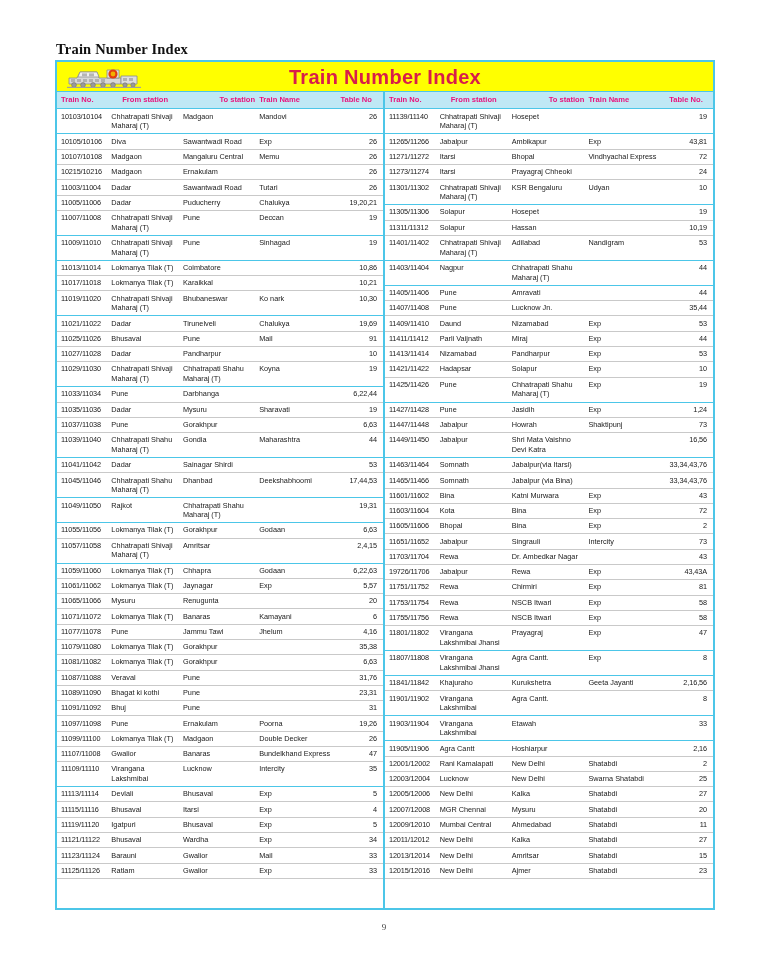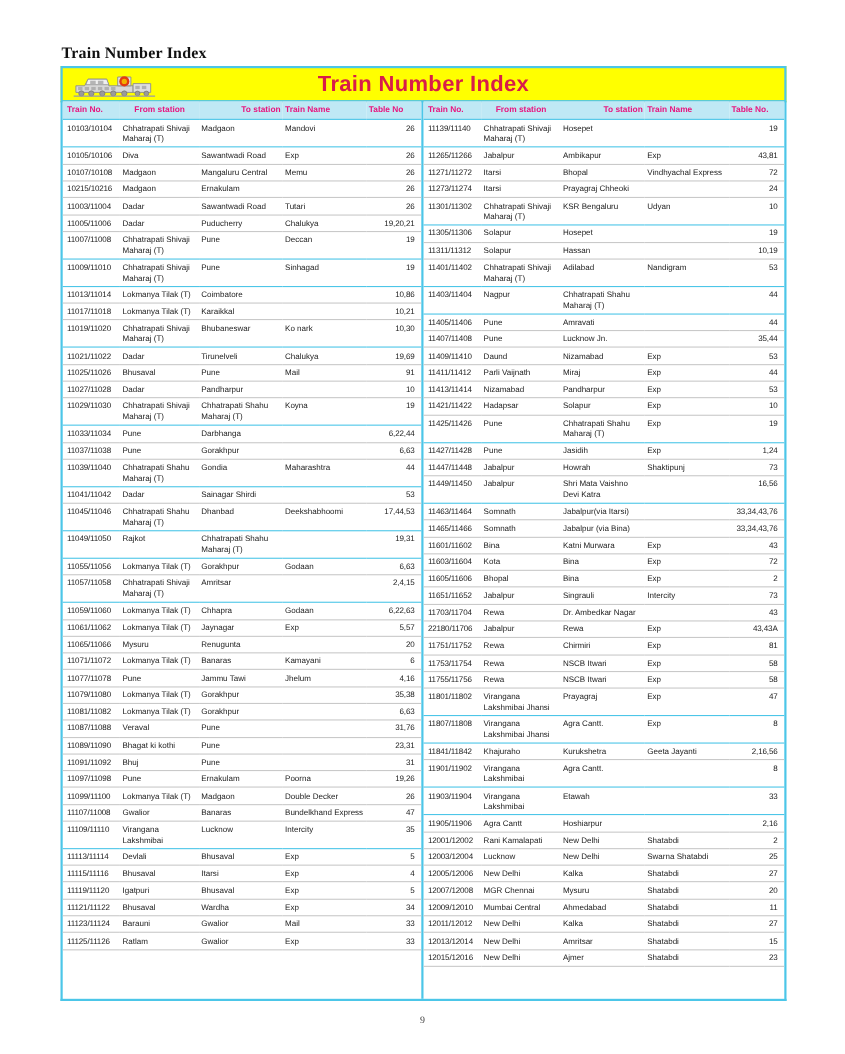"Table No" table.idx th.c-table { text-align: left -> center }
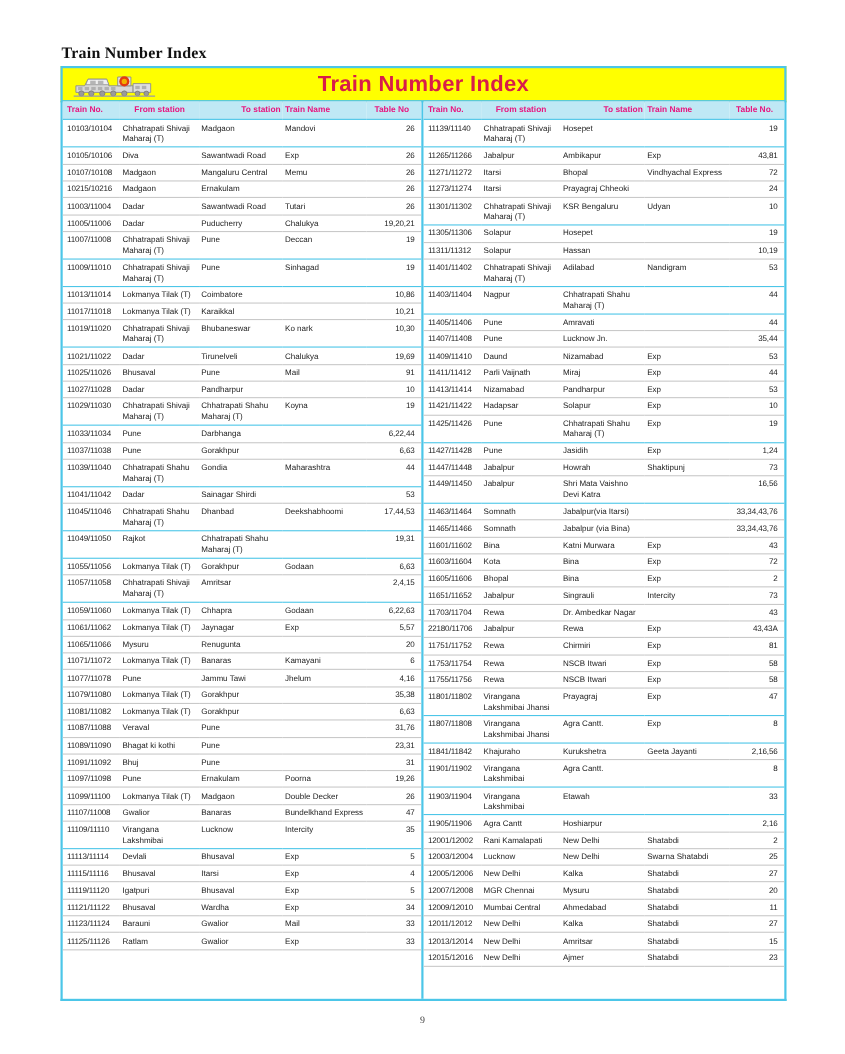"11035/11036" tr { html: none -> <tr> <td>11035/11036</td> <td>Dadar</td> <td>Mysuru</td> <td>Sharavati</td> <td>19</td> </tr> }
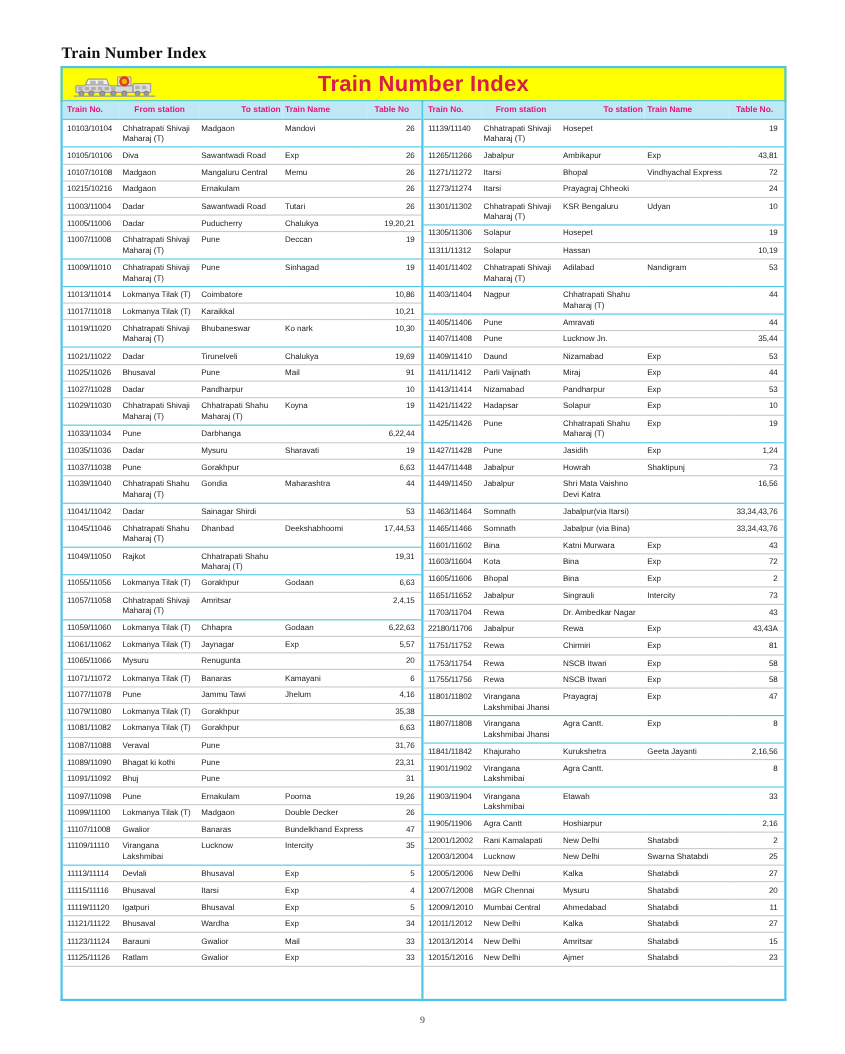"22180/11706" td.c-no { text: 22180/11706 -> 19726/11706 }
